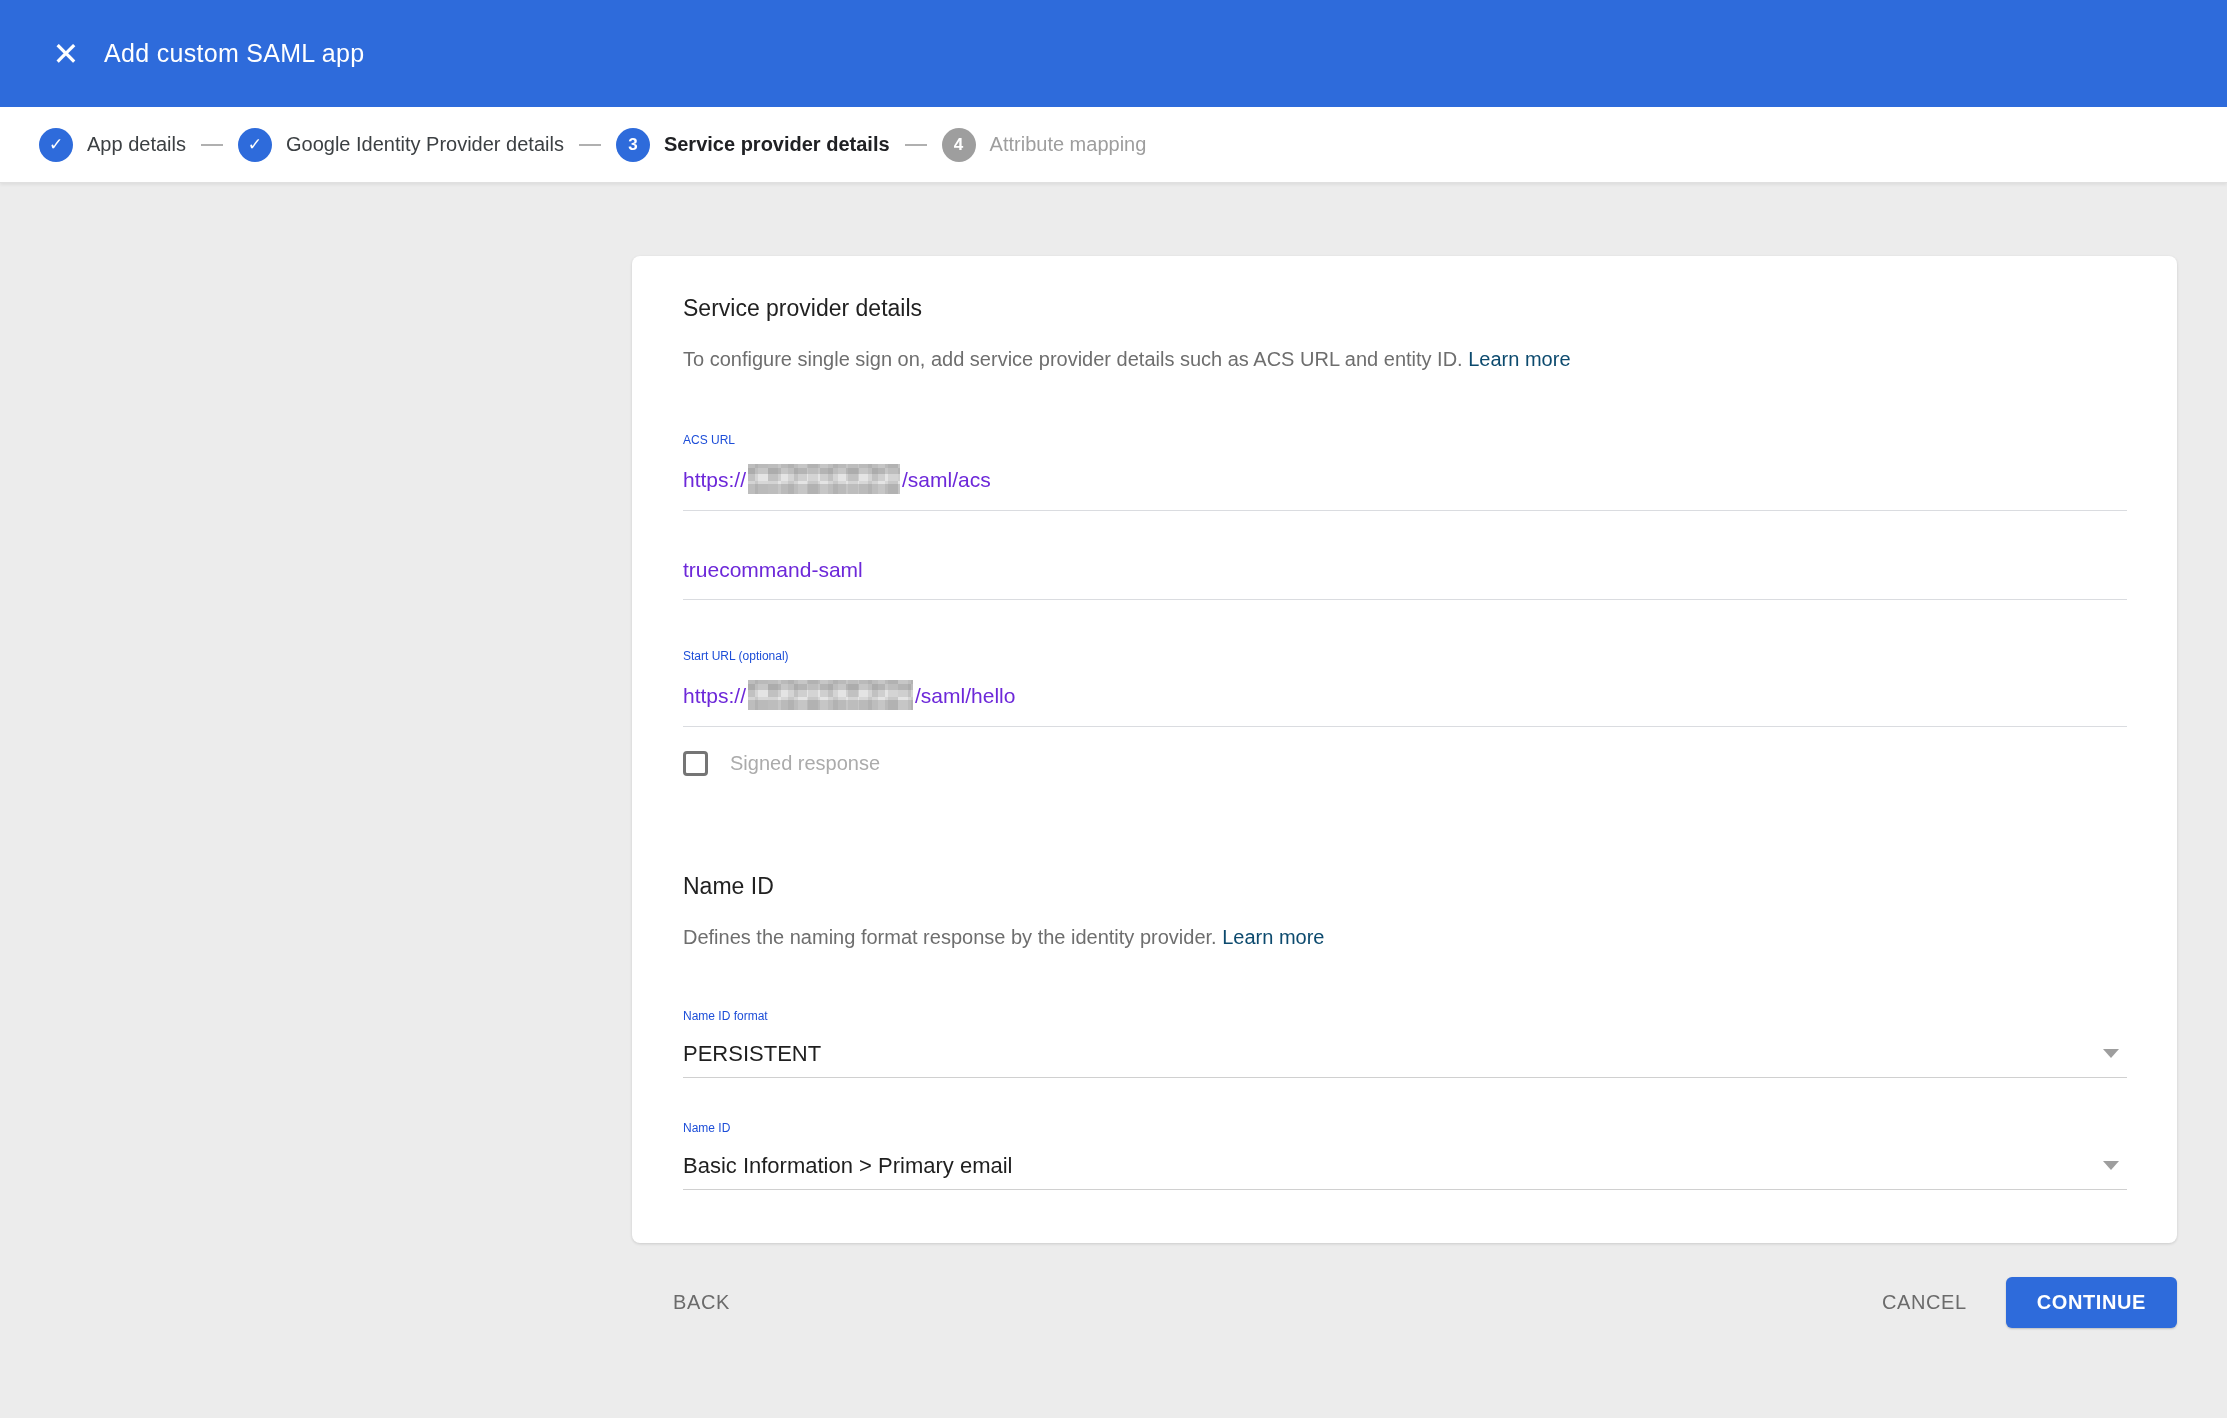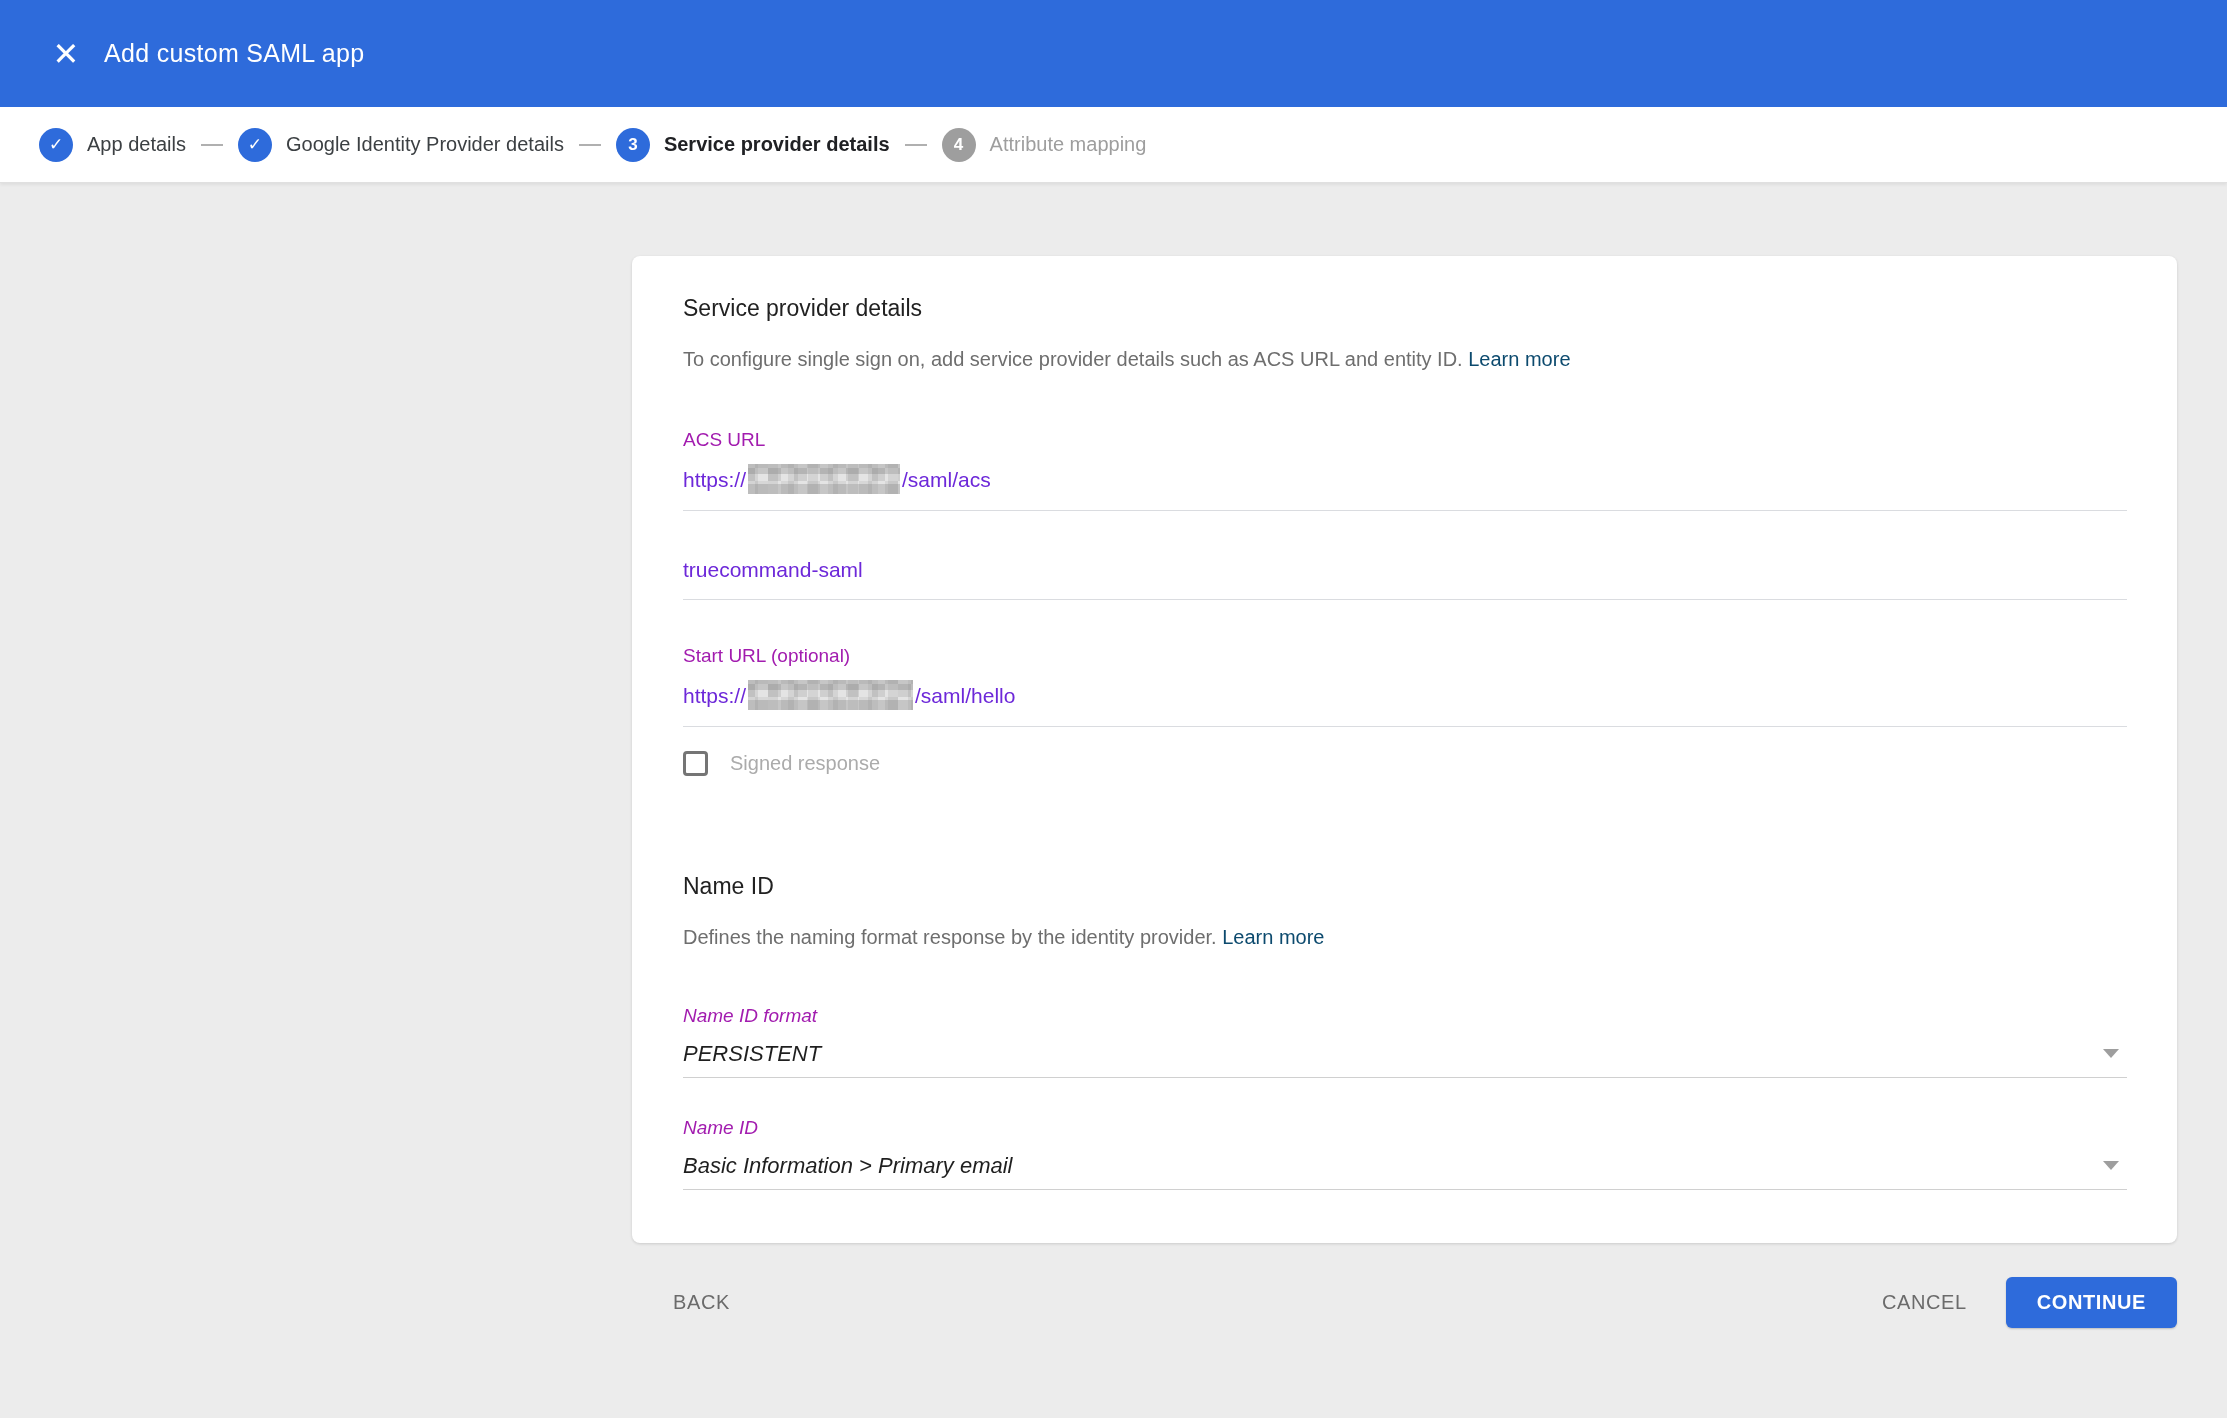"ACS URL" .field-label { color: #a21caf -> #1d4ed8; font-size: 19px -> 12px }
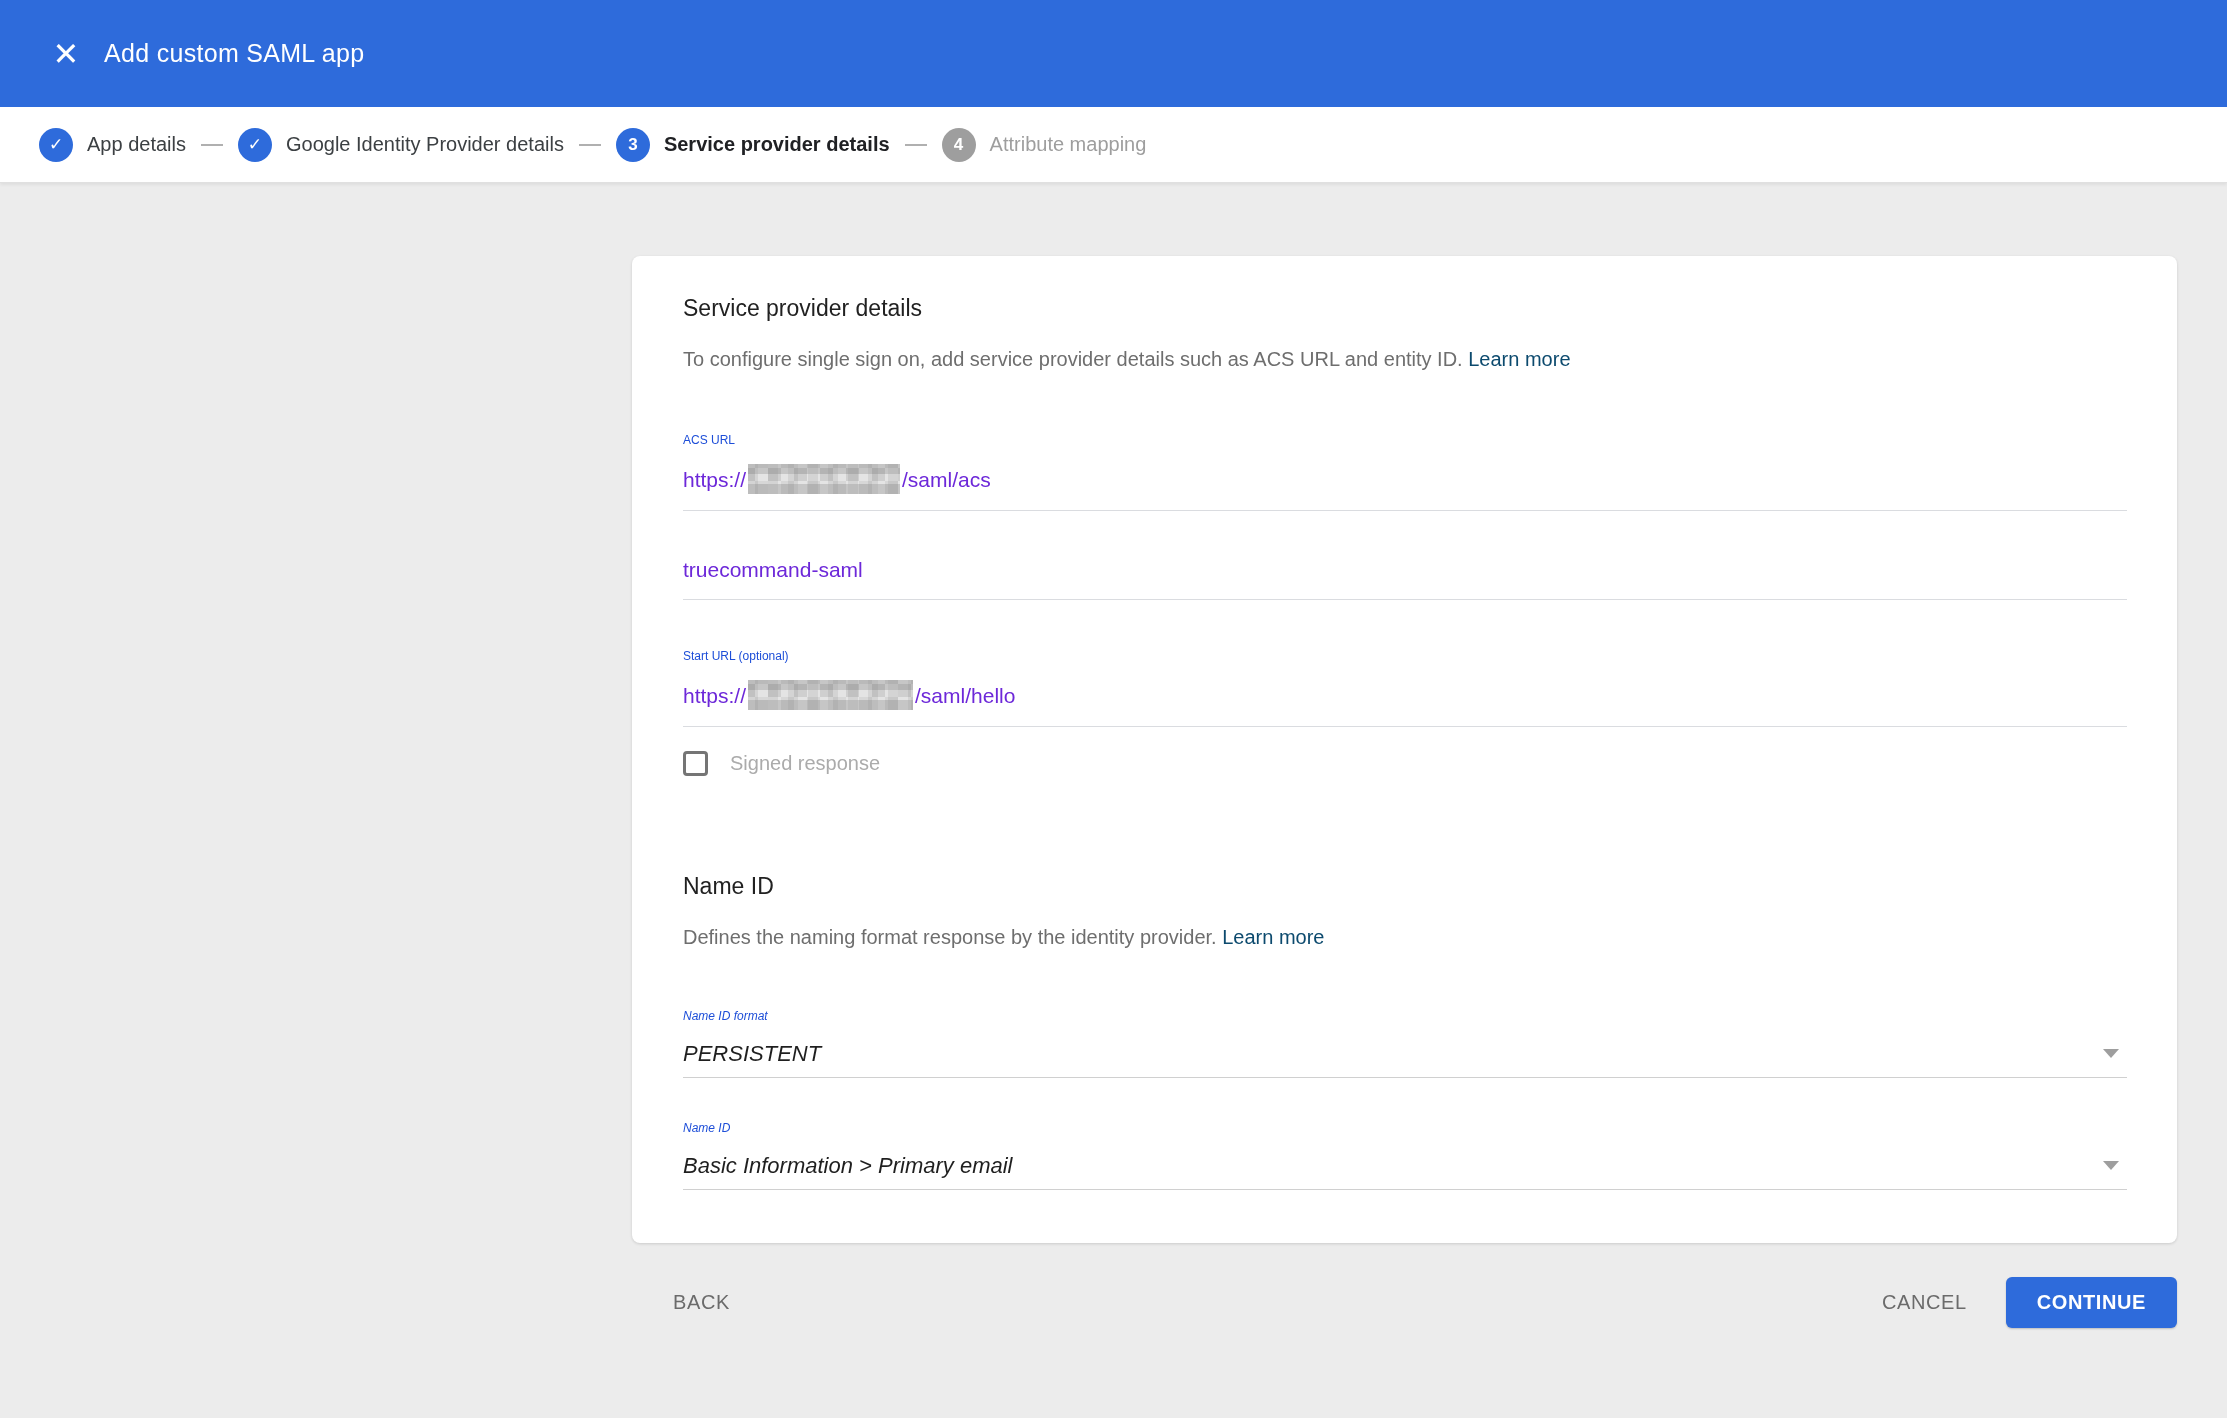"Name ID format" .dropdown-group { font-style: italic -> none }
